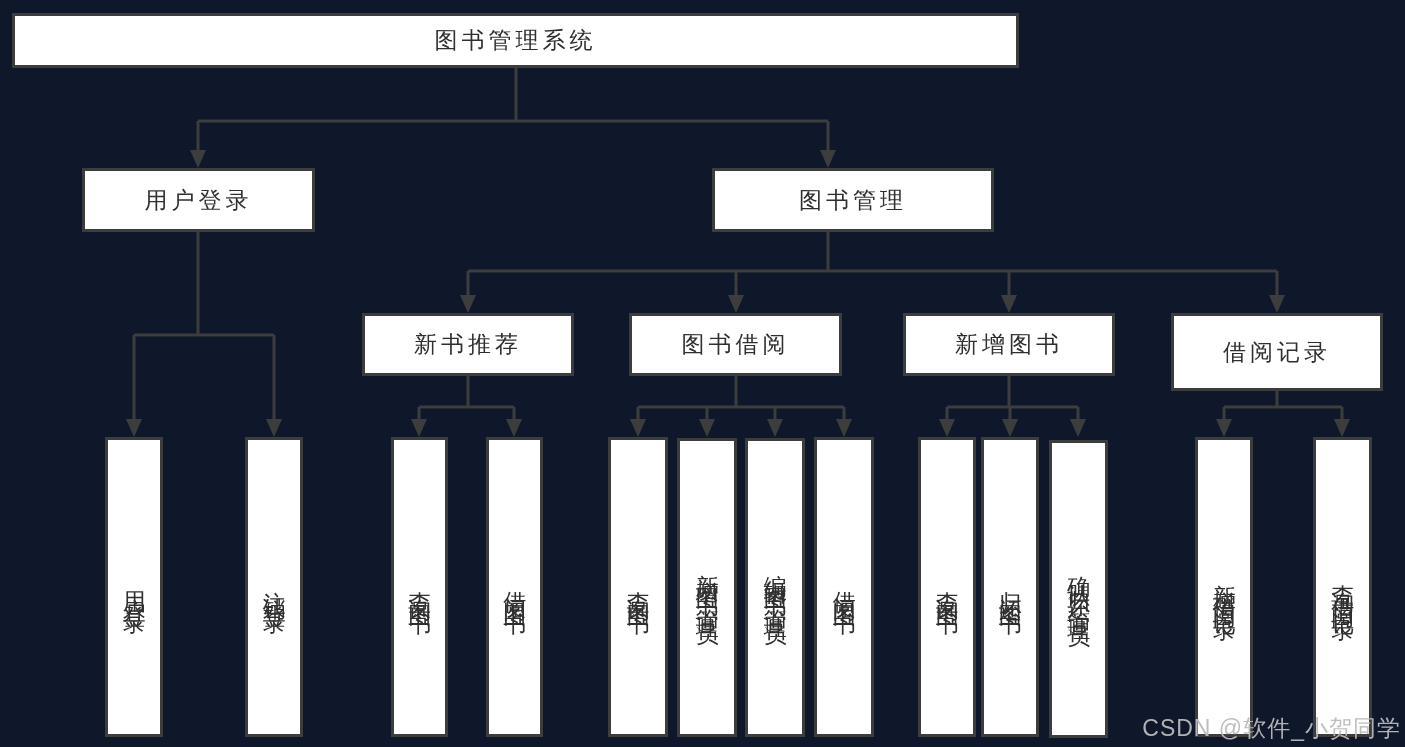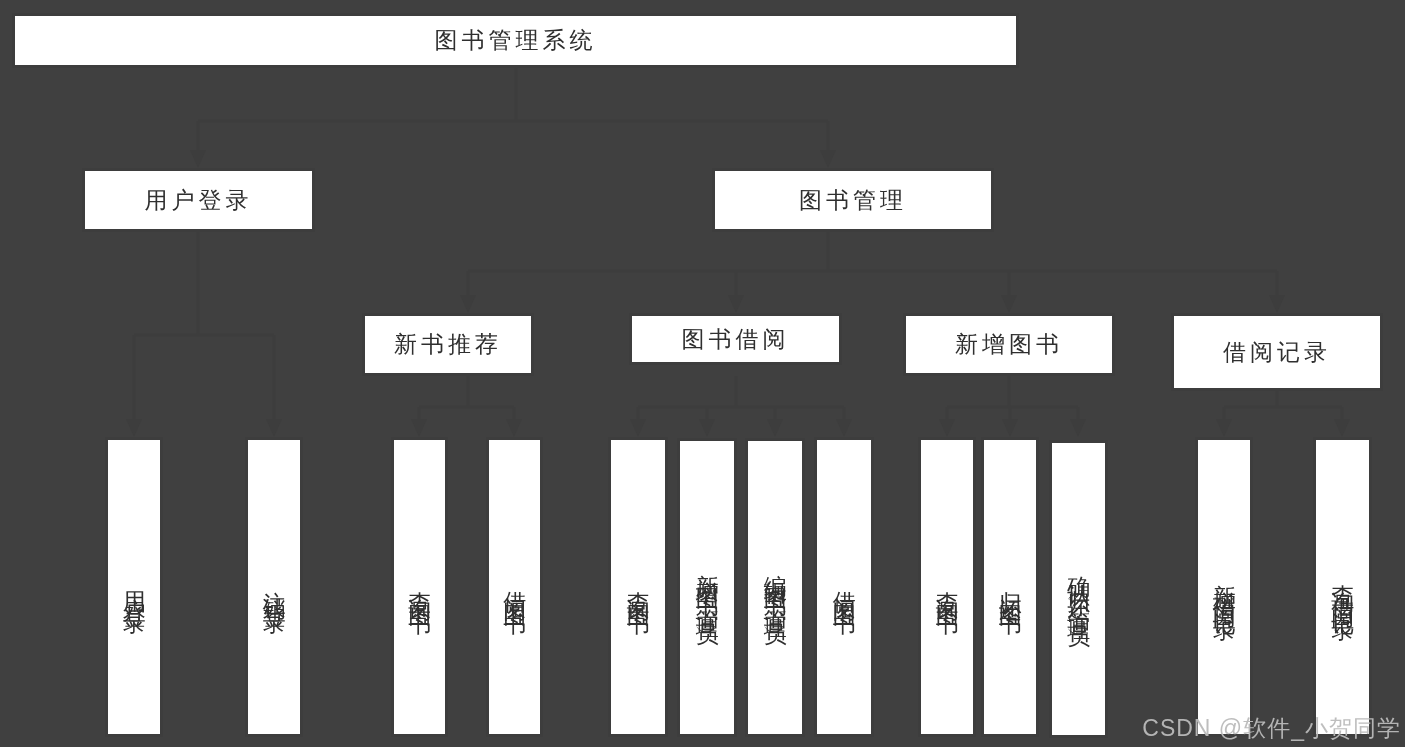"图书管理系统" .canvas { background: #404040 -> #0f172a }
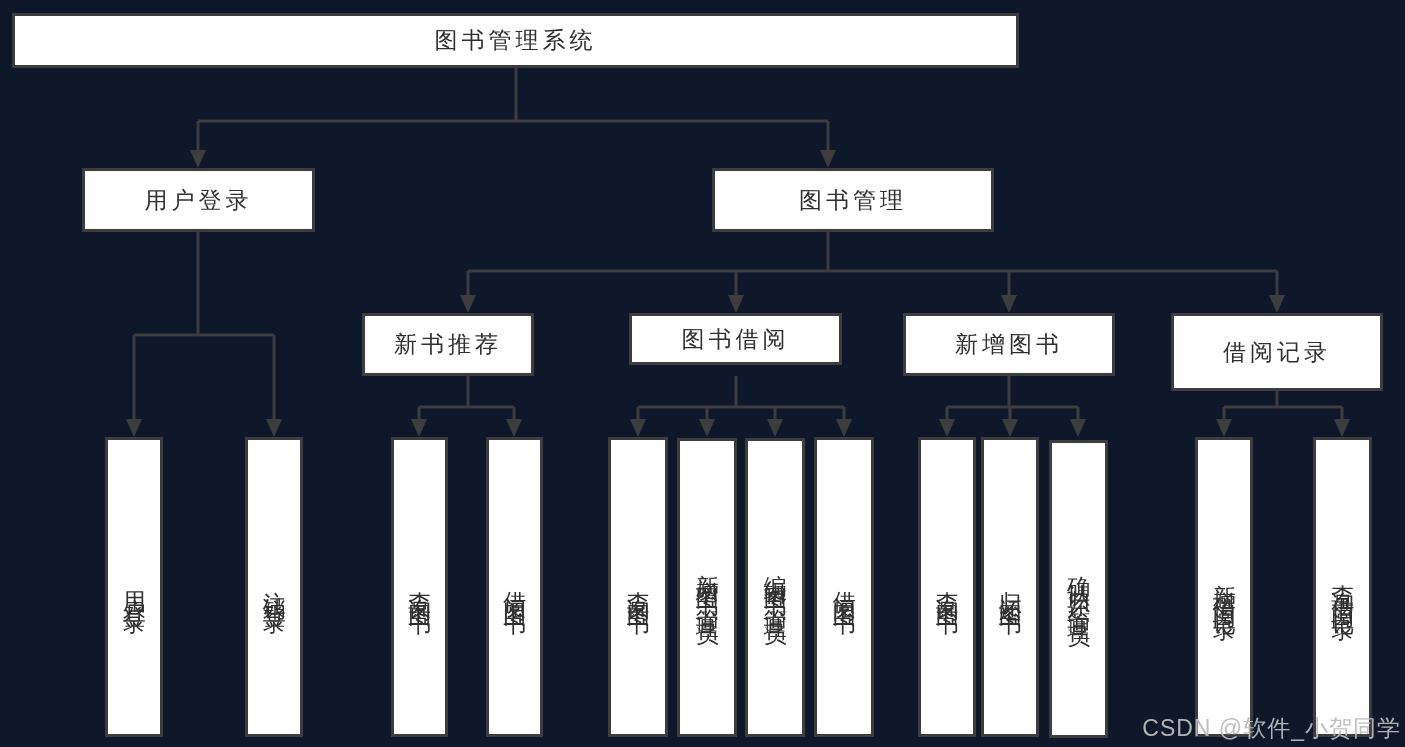"新书推荐" div.box { width: 172px -> 212px }
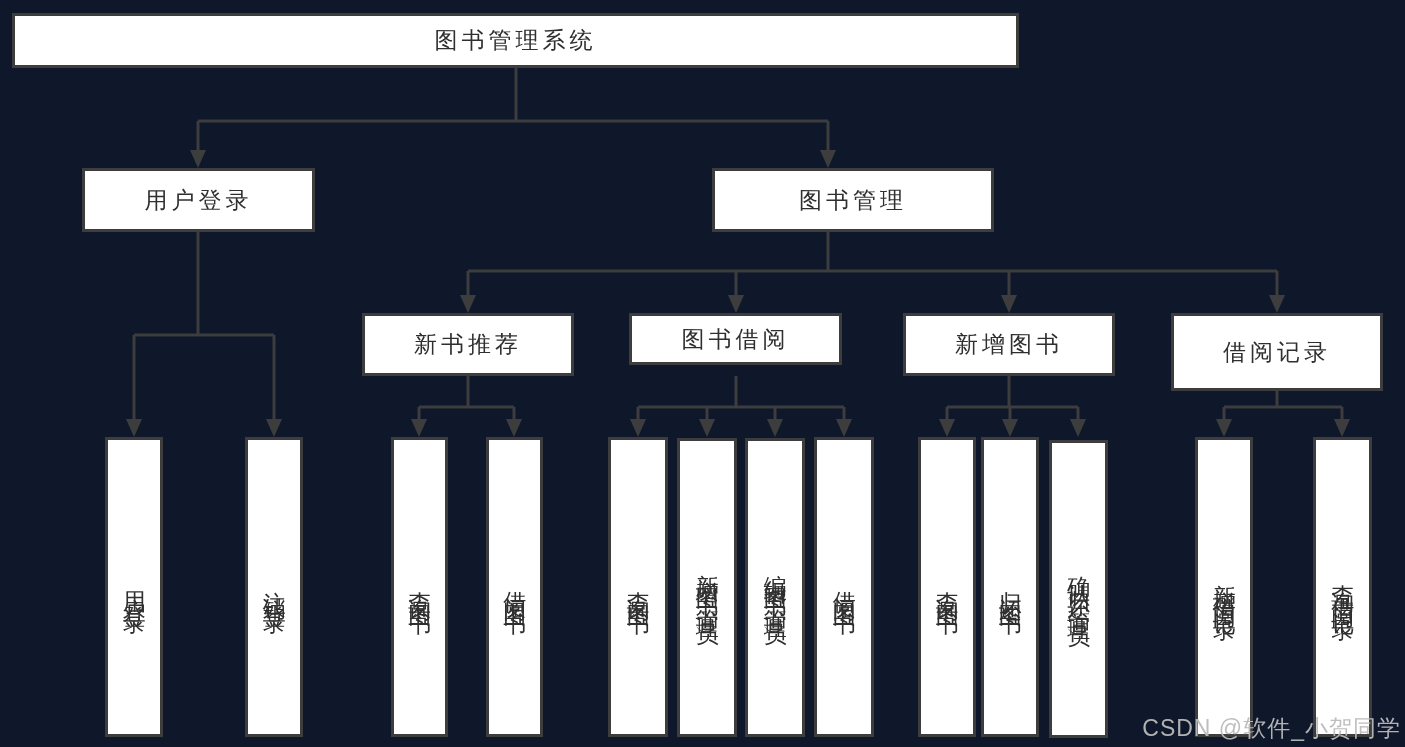"图书借阅" div.box { height: 52px -> 63px }
